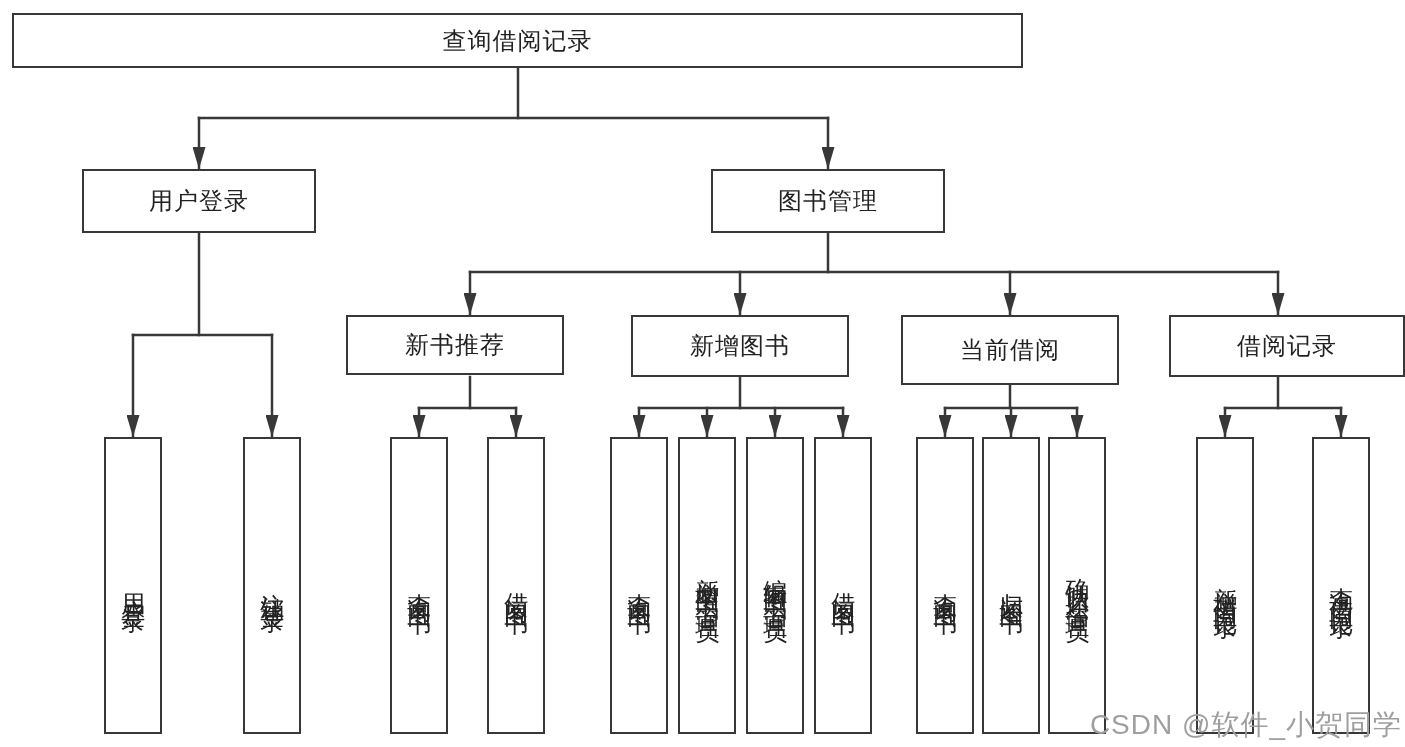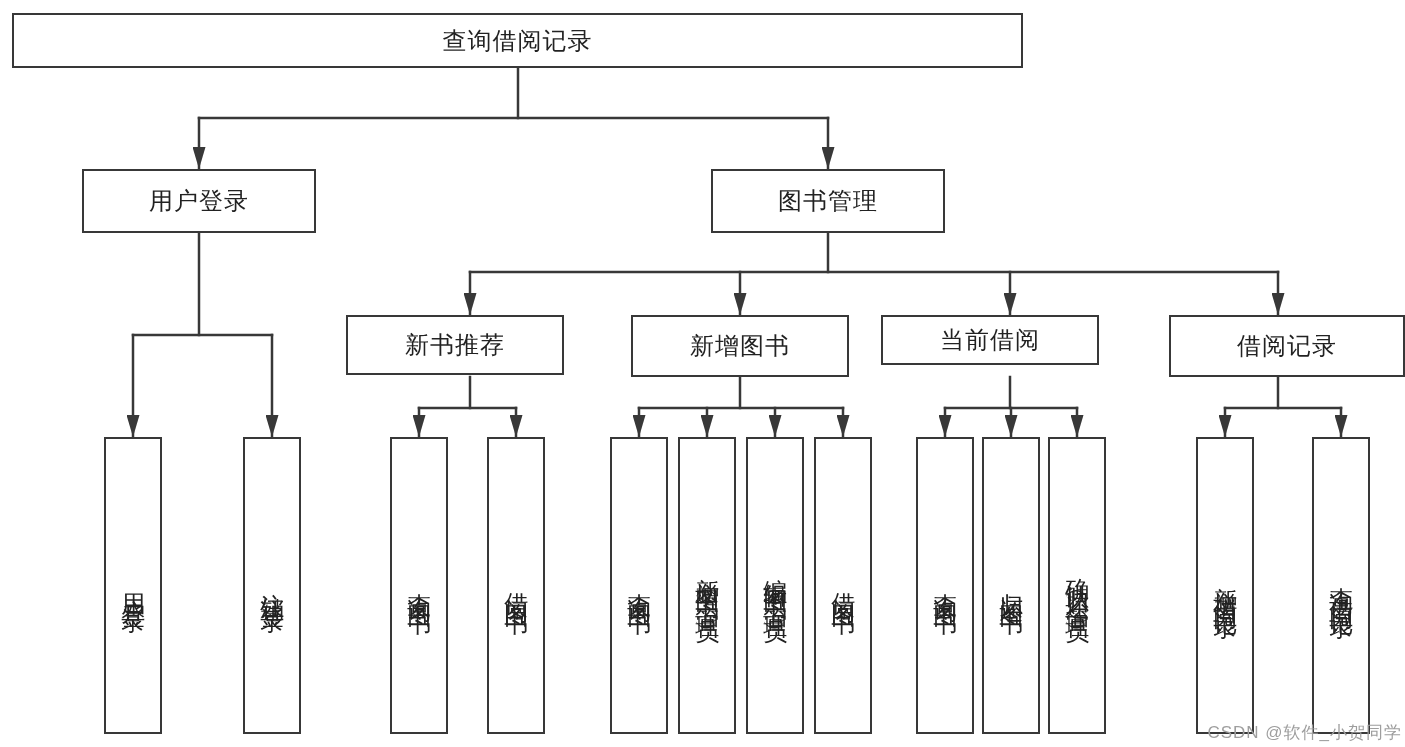"当前借阅" div.box { height: 50px -> 70px; left: 881px -> 901px }
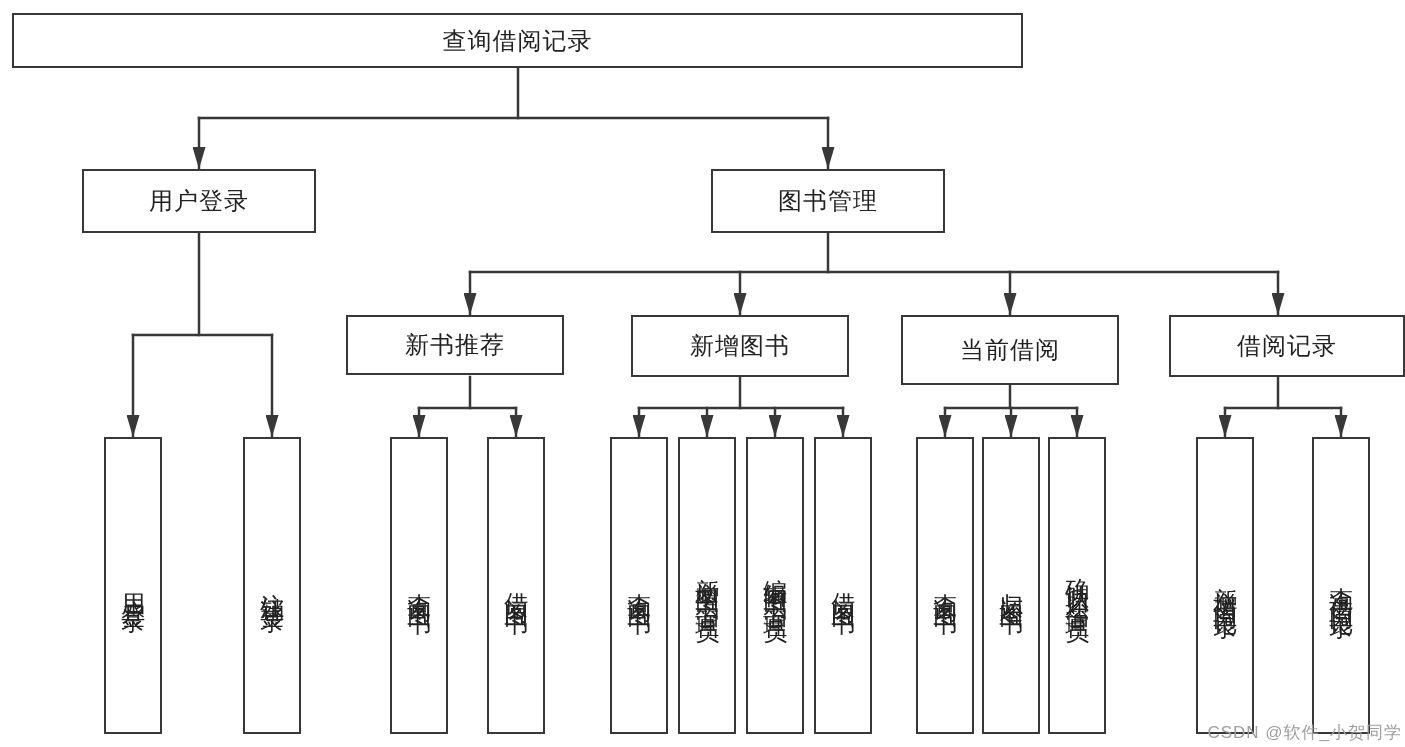"CSDN @软件_小贺同学" #watermark { font-size: 17px -> 28px }
